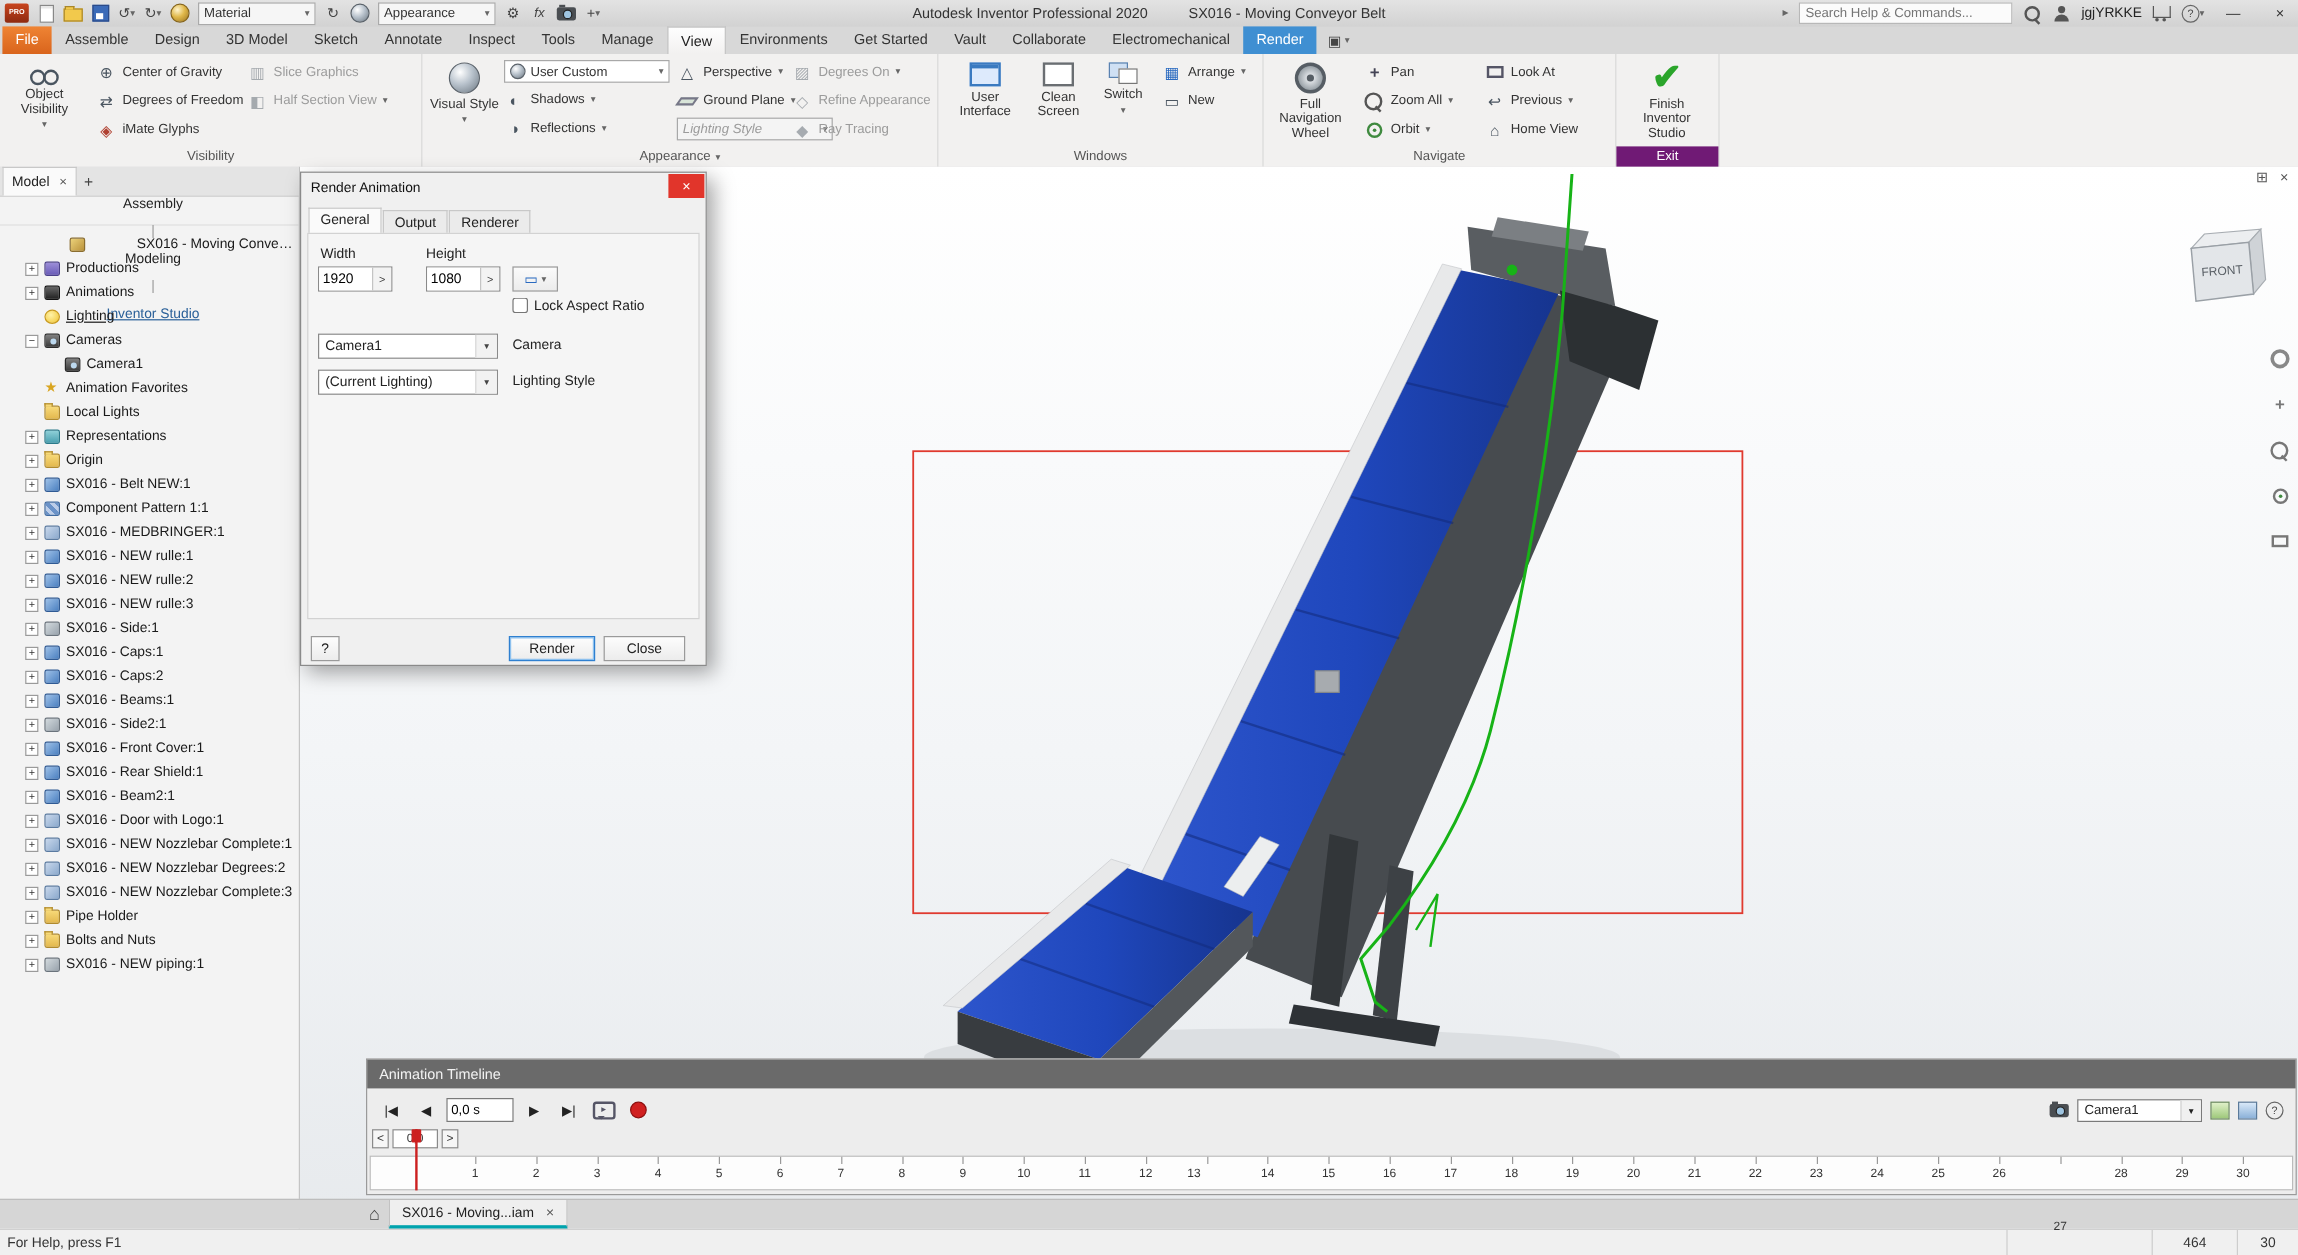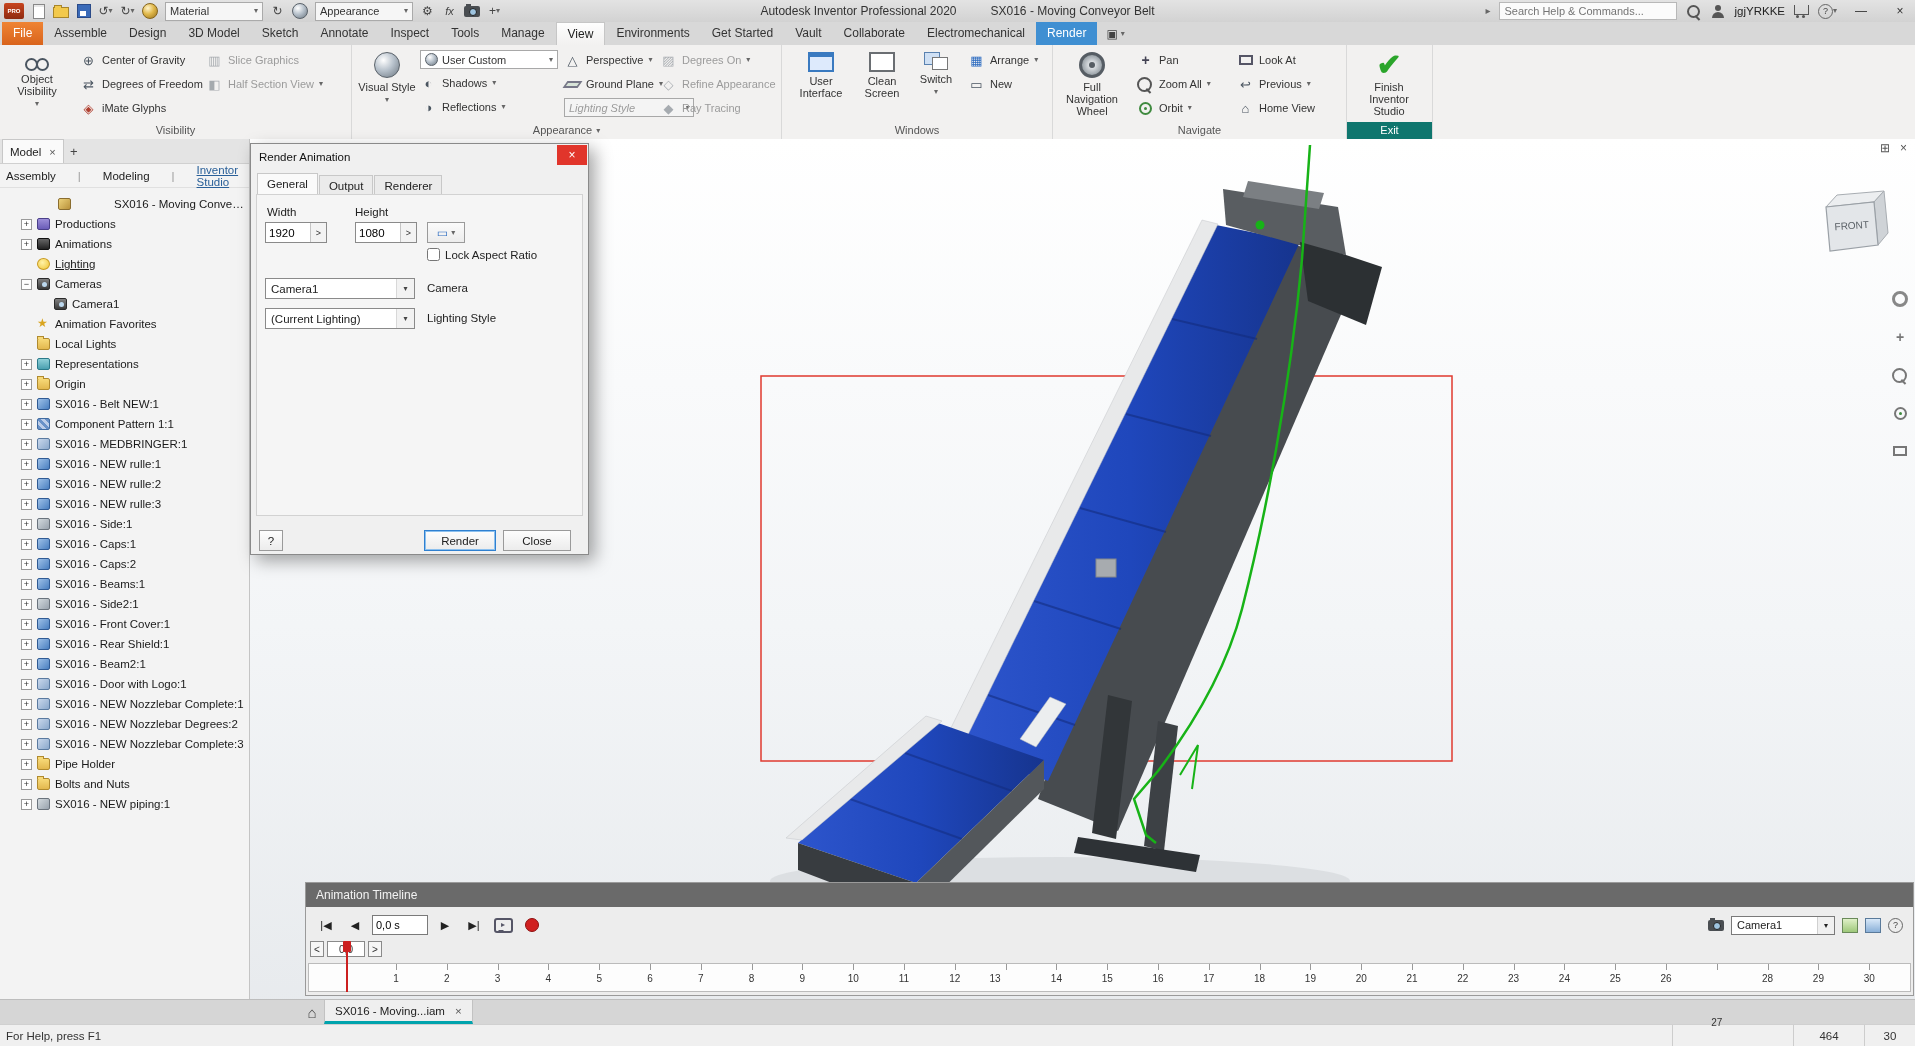"Exit" .rgroup-label.exit { background: #0f766e -> #701a75 }
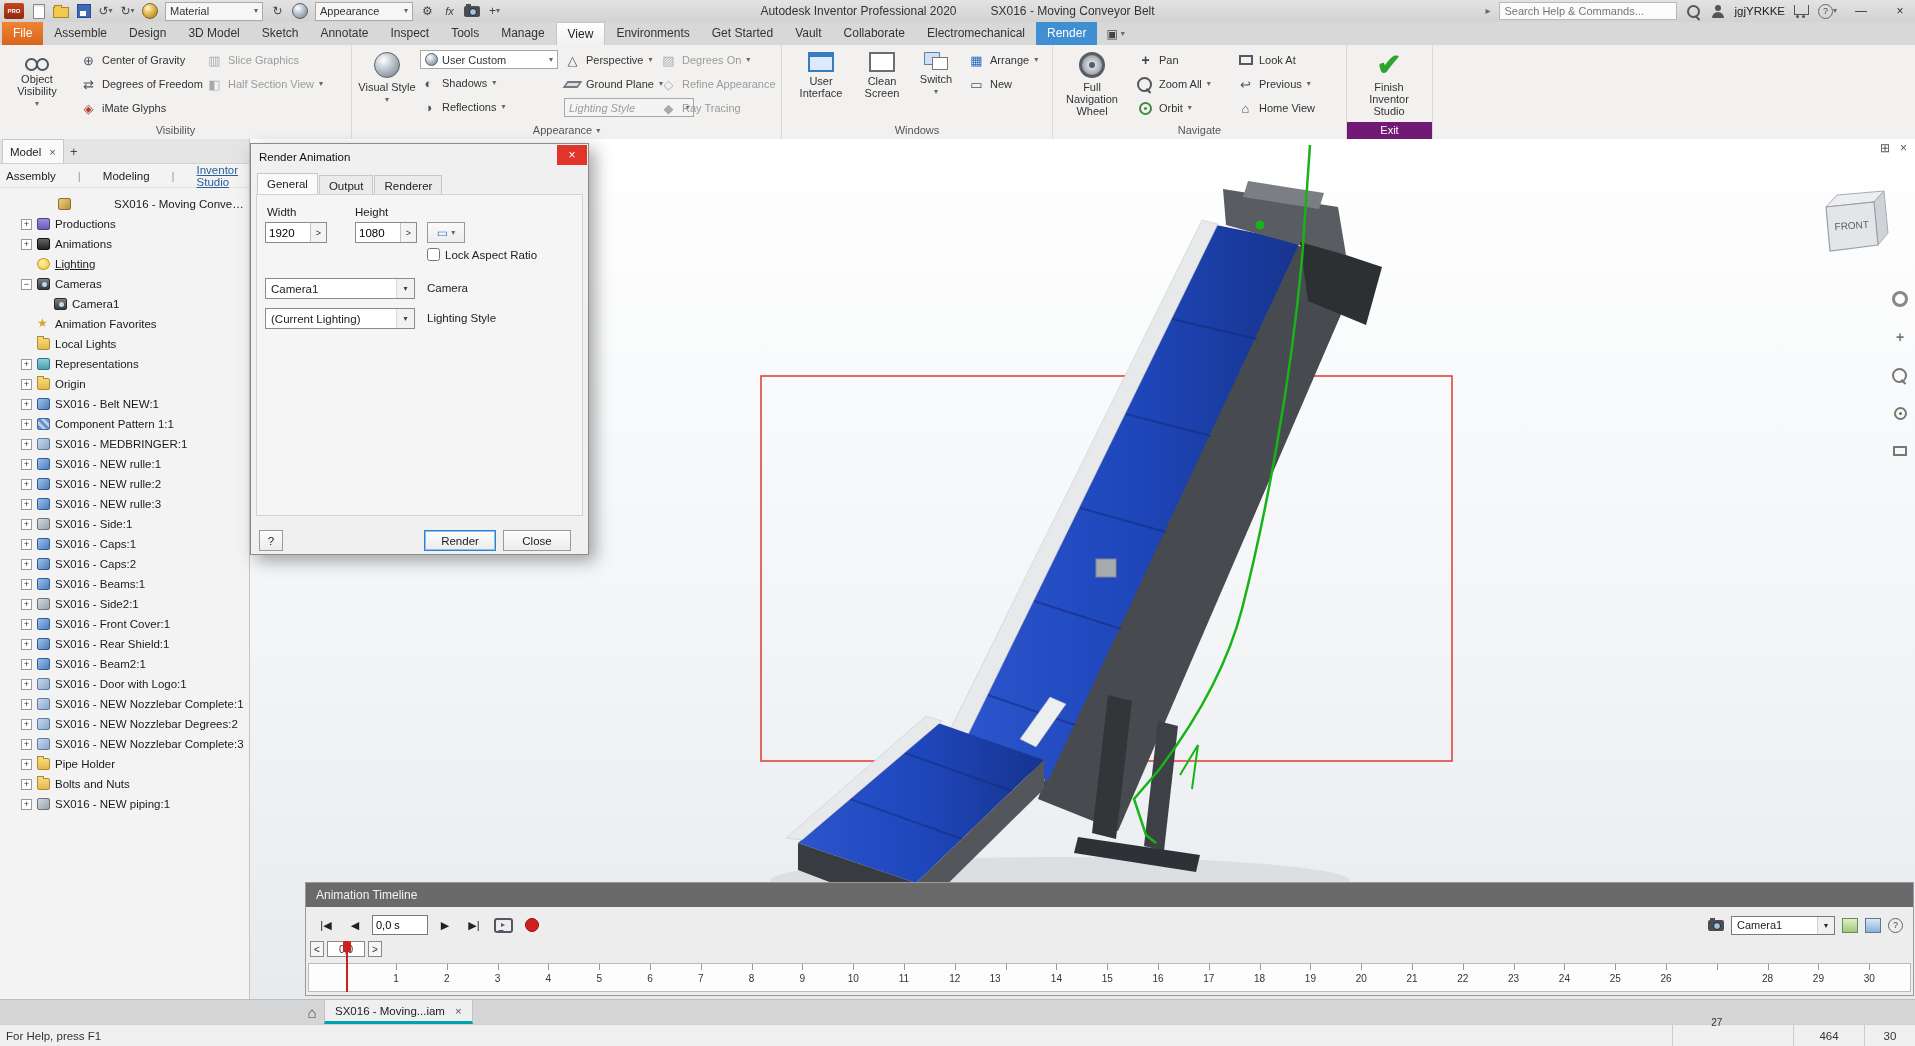"Assembly" .bv-tabs { flex-direction: none -> column; gap: 22px -> 11px }
